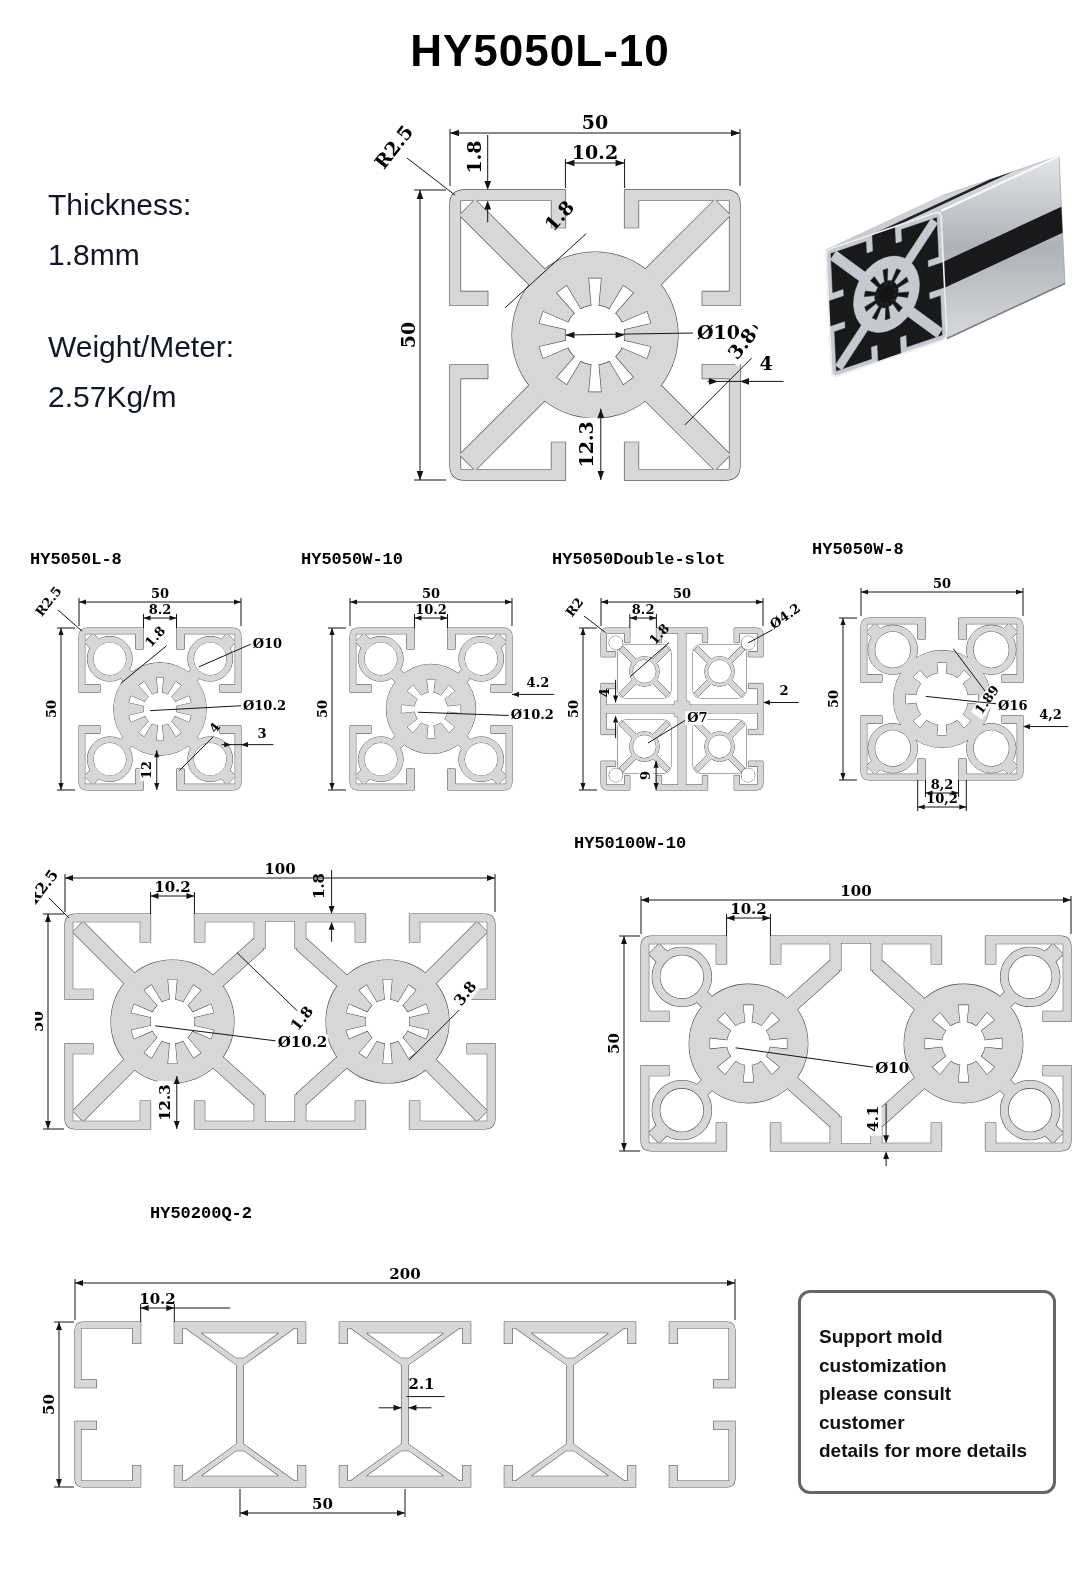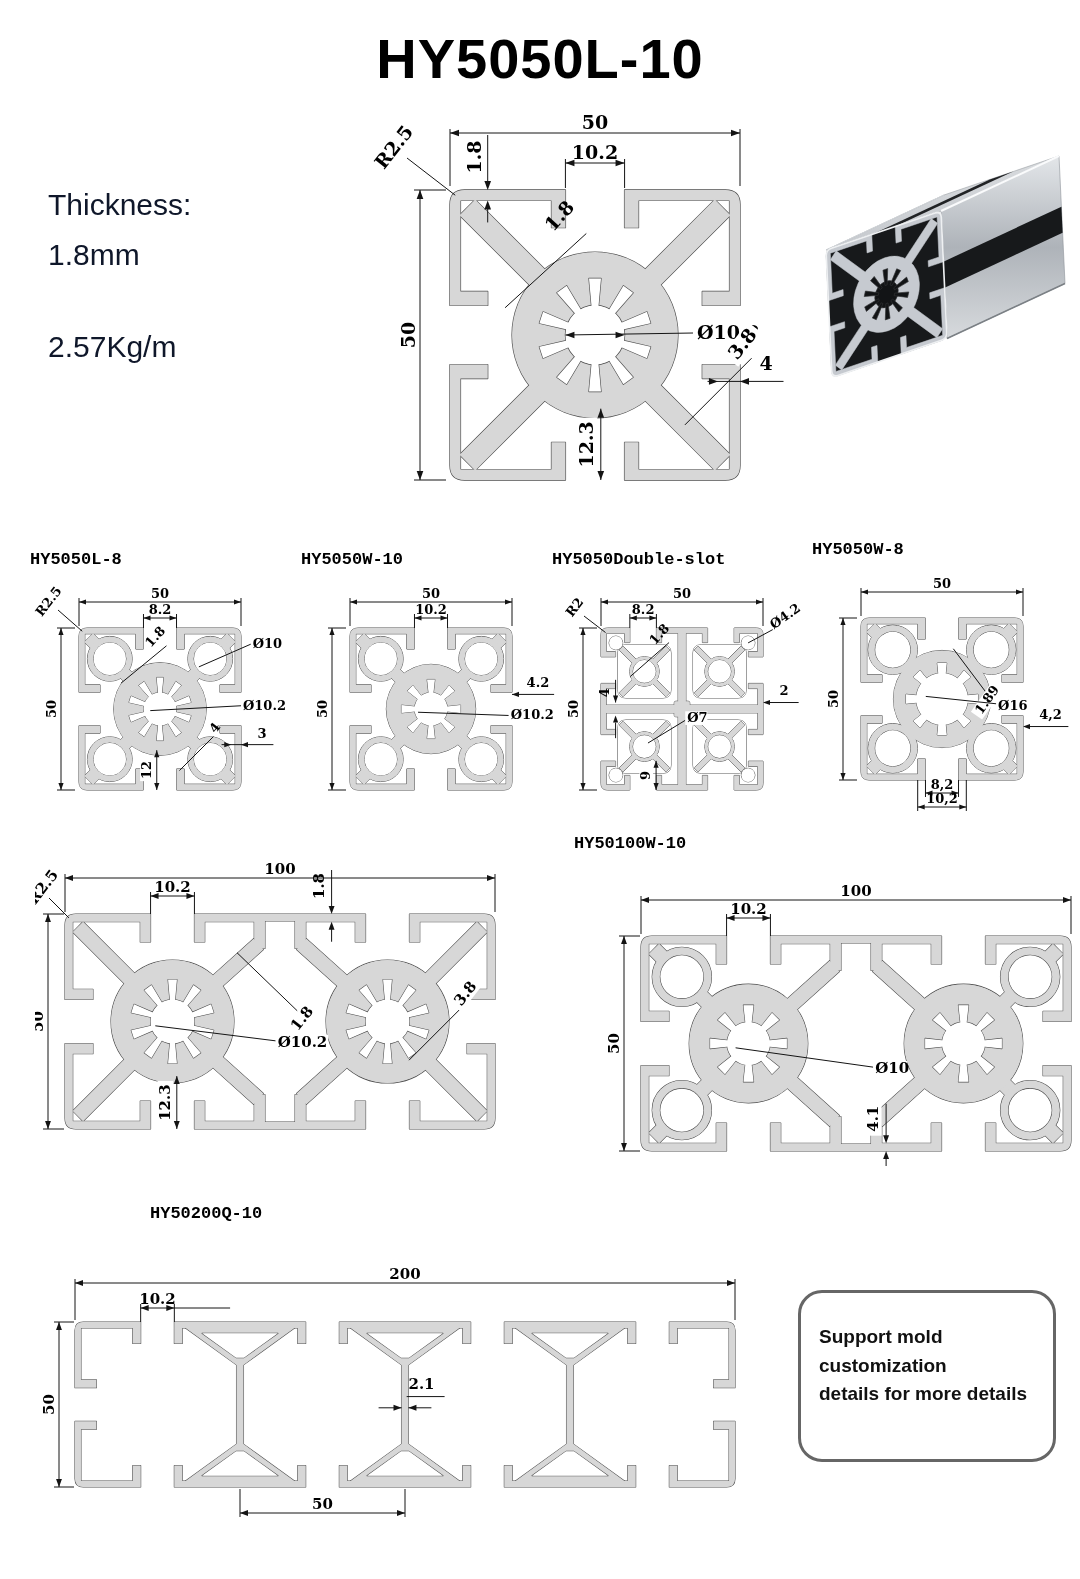"HY5050L-10" .page-title { font-size: 56px -> 44px }
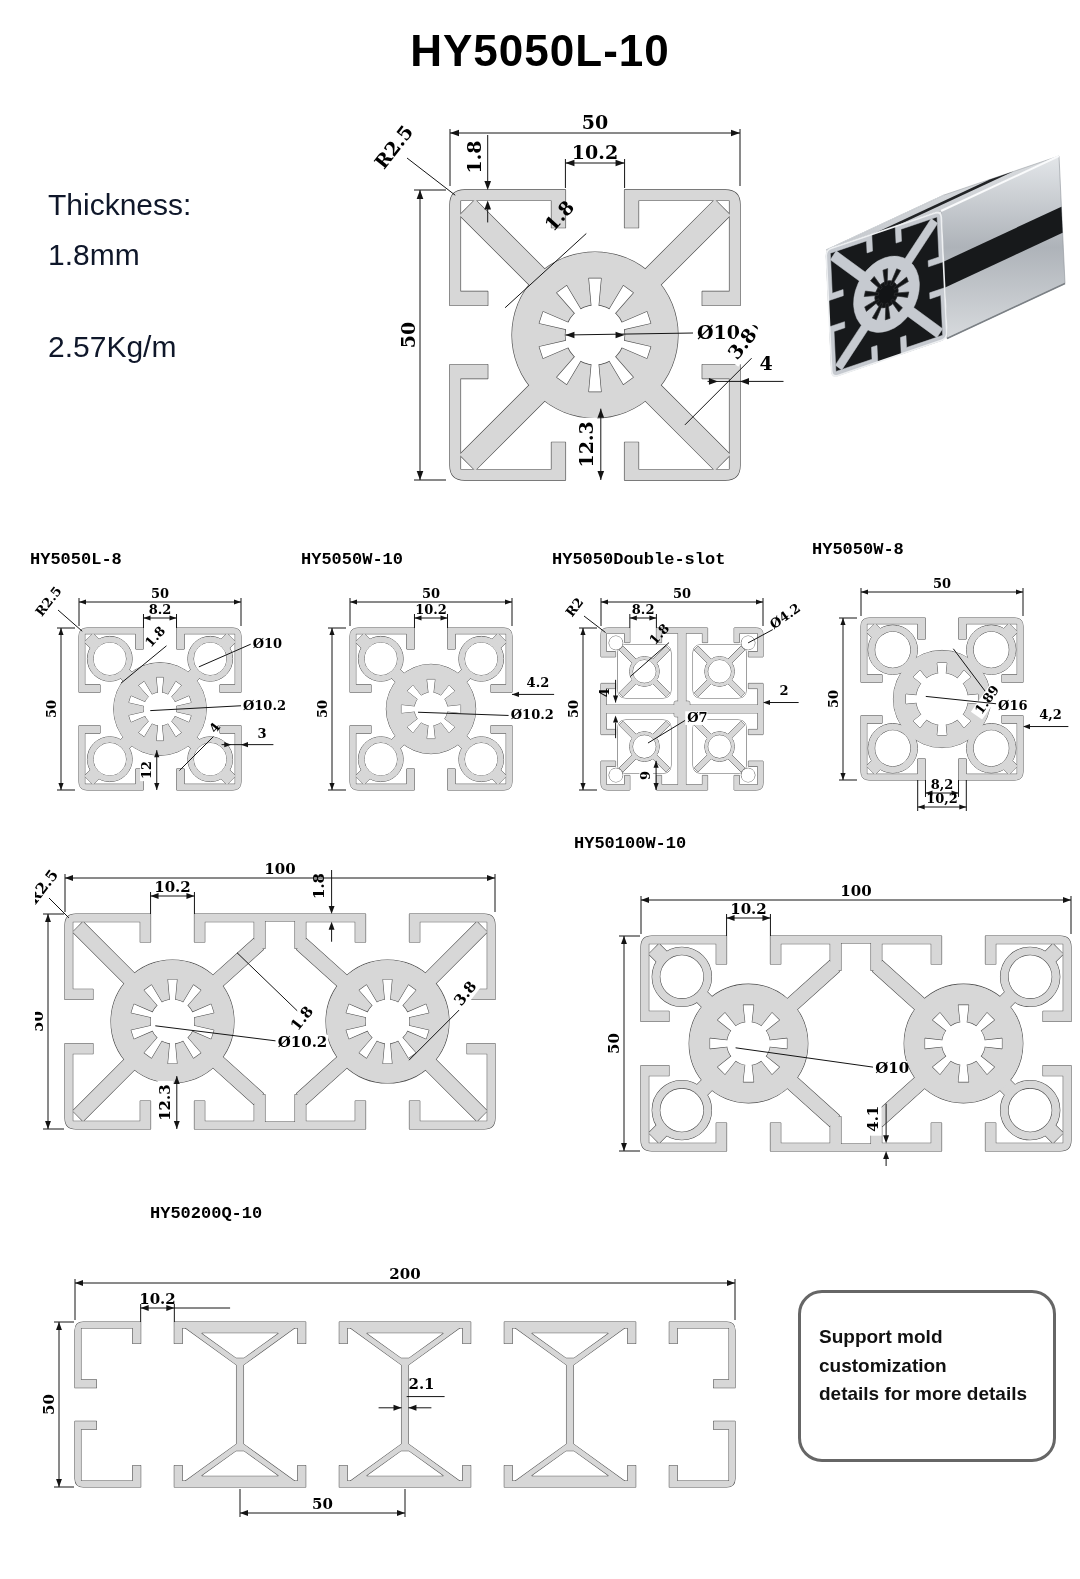"Weight/Meter:" div.spec-line { html: none -> <div>Weight/Meter:</div> }
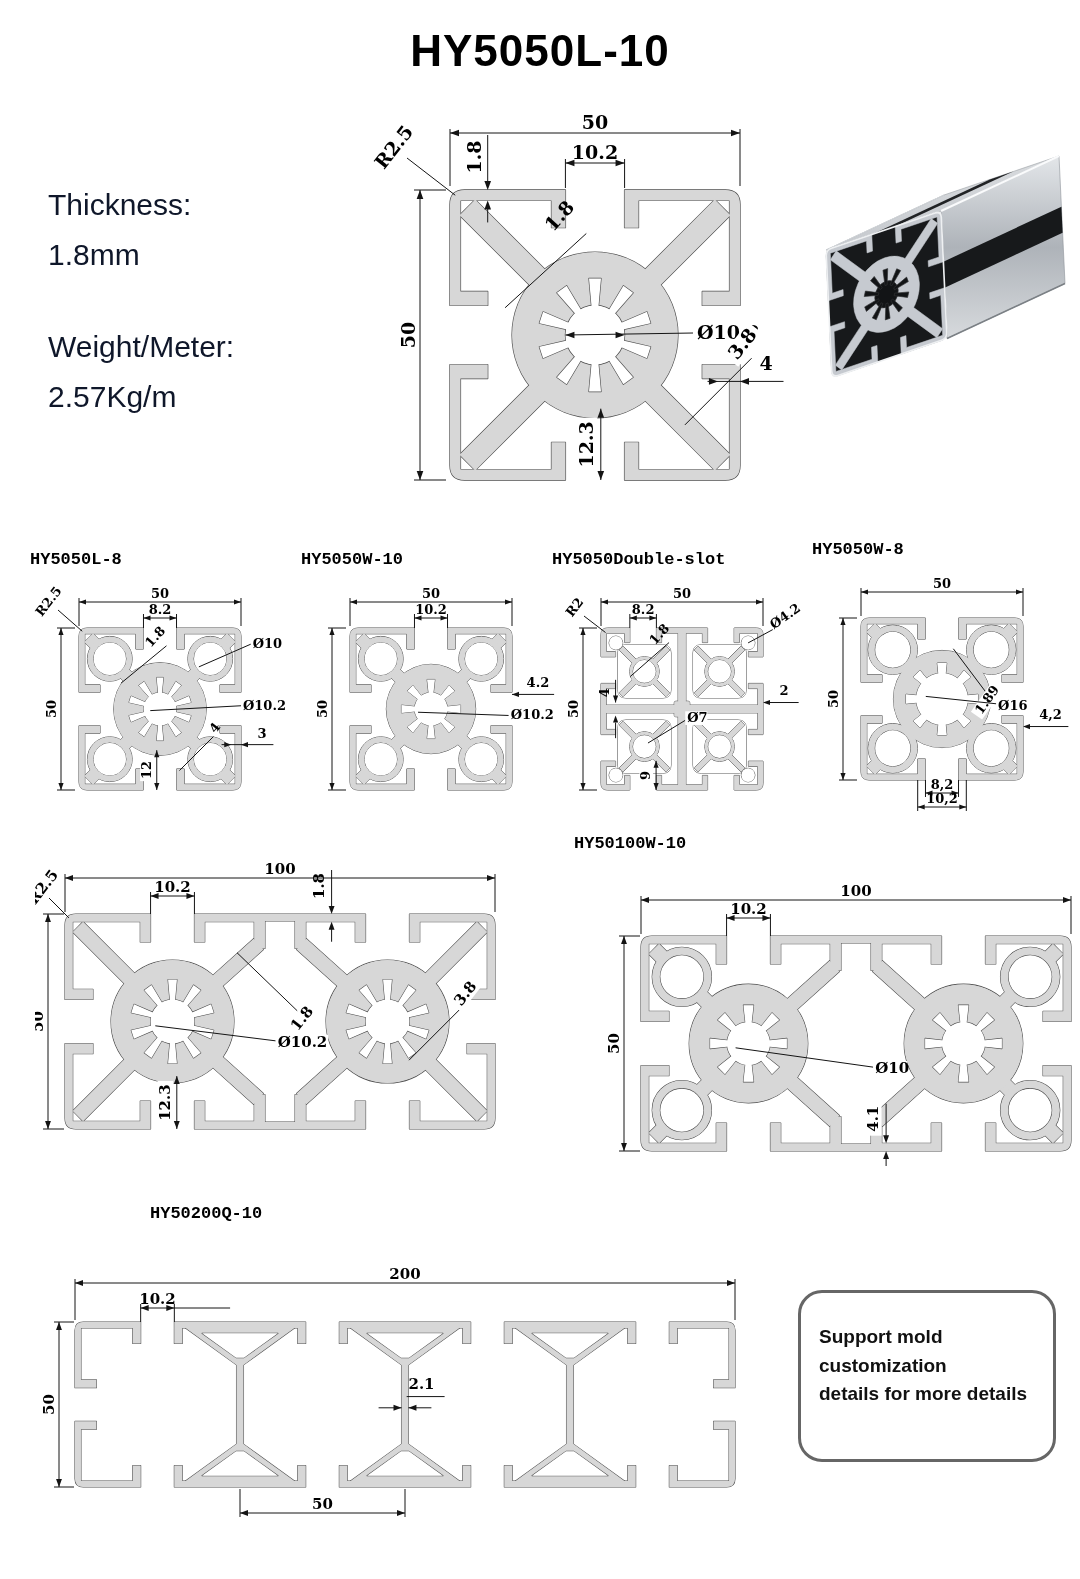"HY50200Q-10" div.cell-title { text: HY50200Q-10 -> HY50200Q-2 }
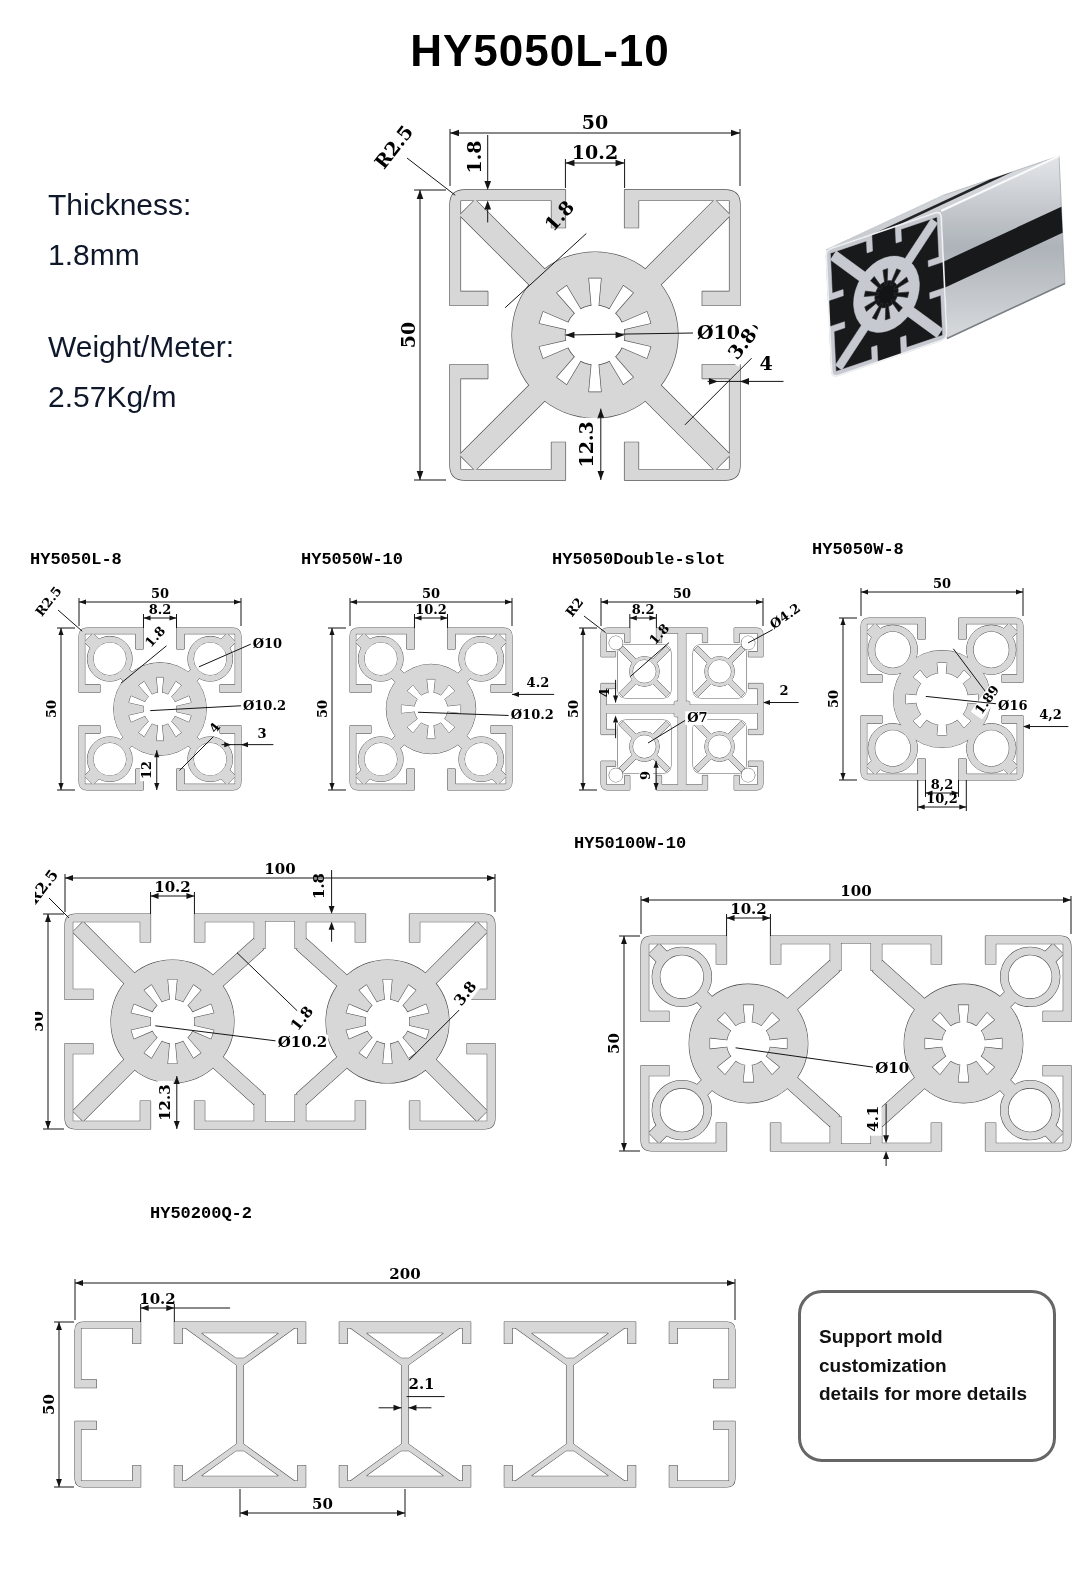"Support mold" .note-box { border-radius: 24px -> 12px; height: 172px -> 204px }
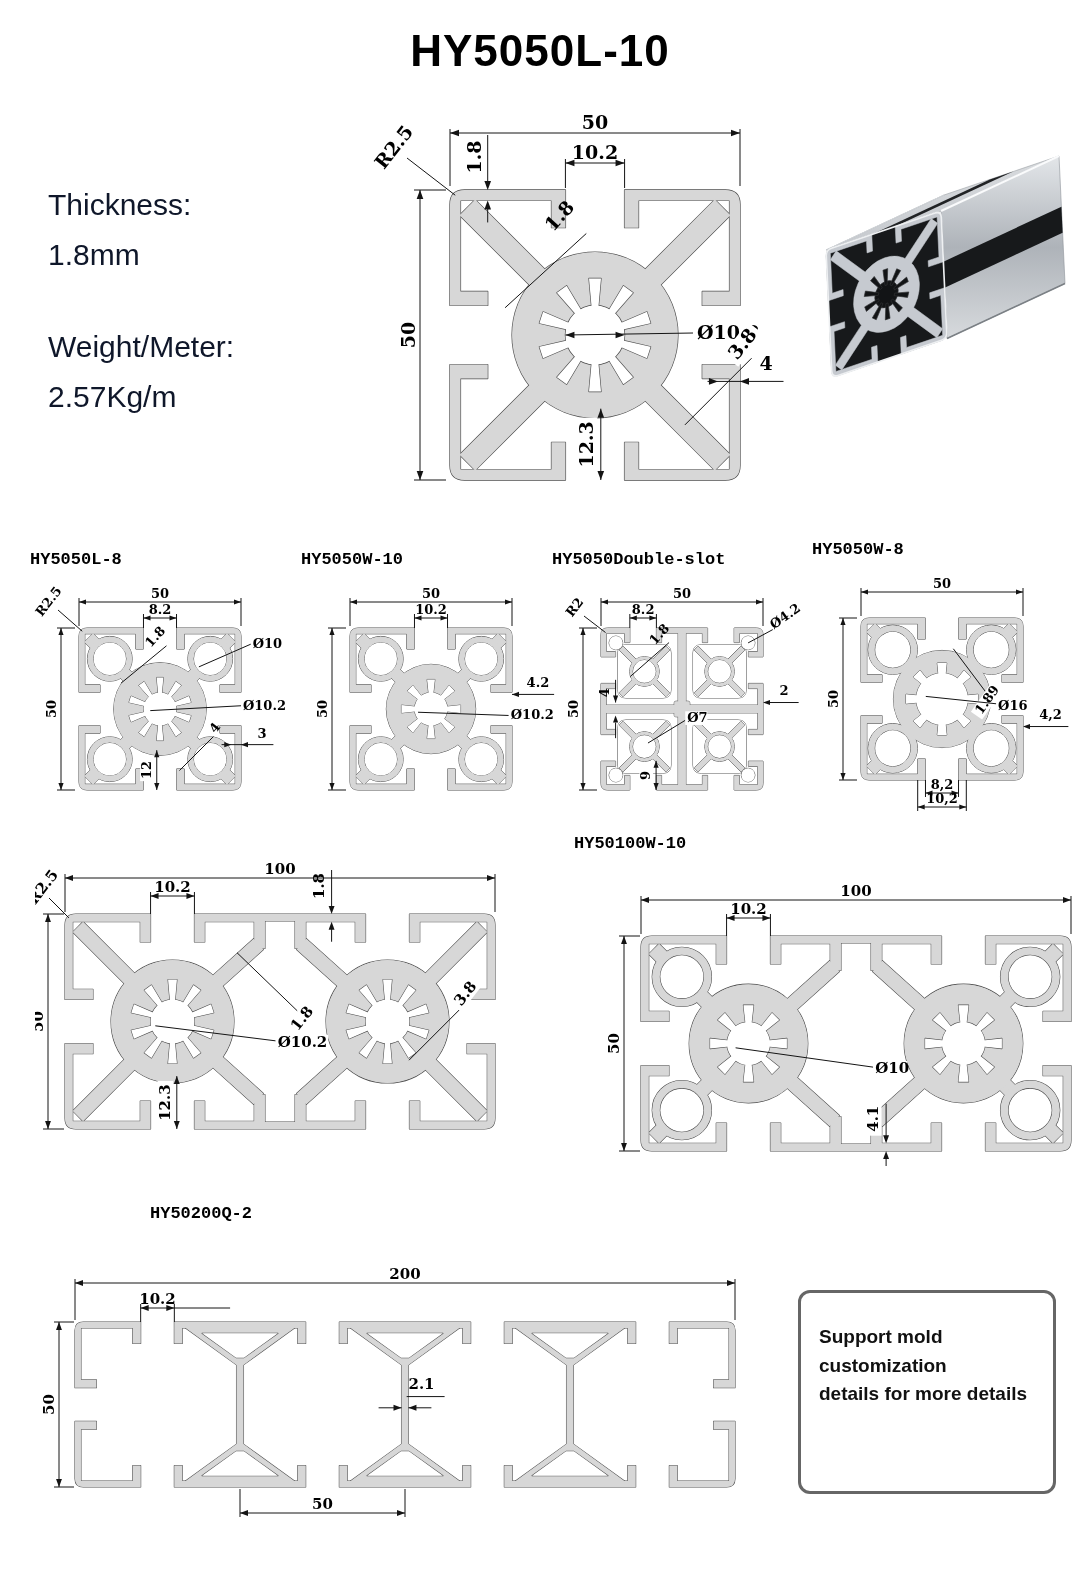"please consult customer" div { html: none -> <div>please consult customer</div> }
